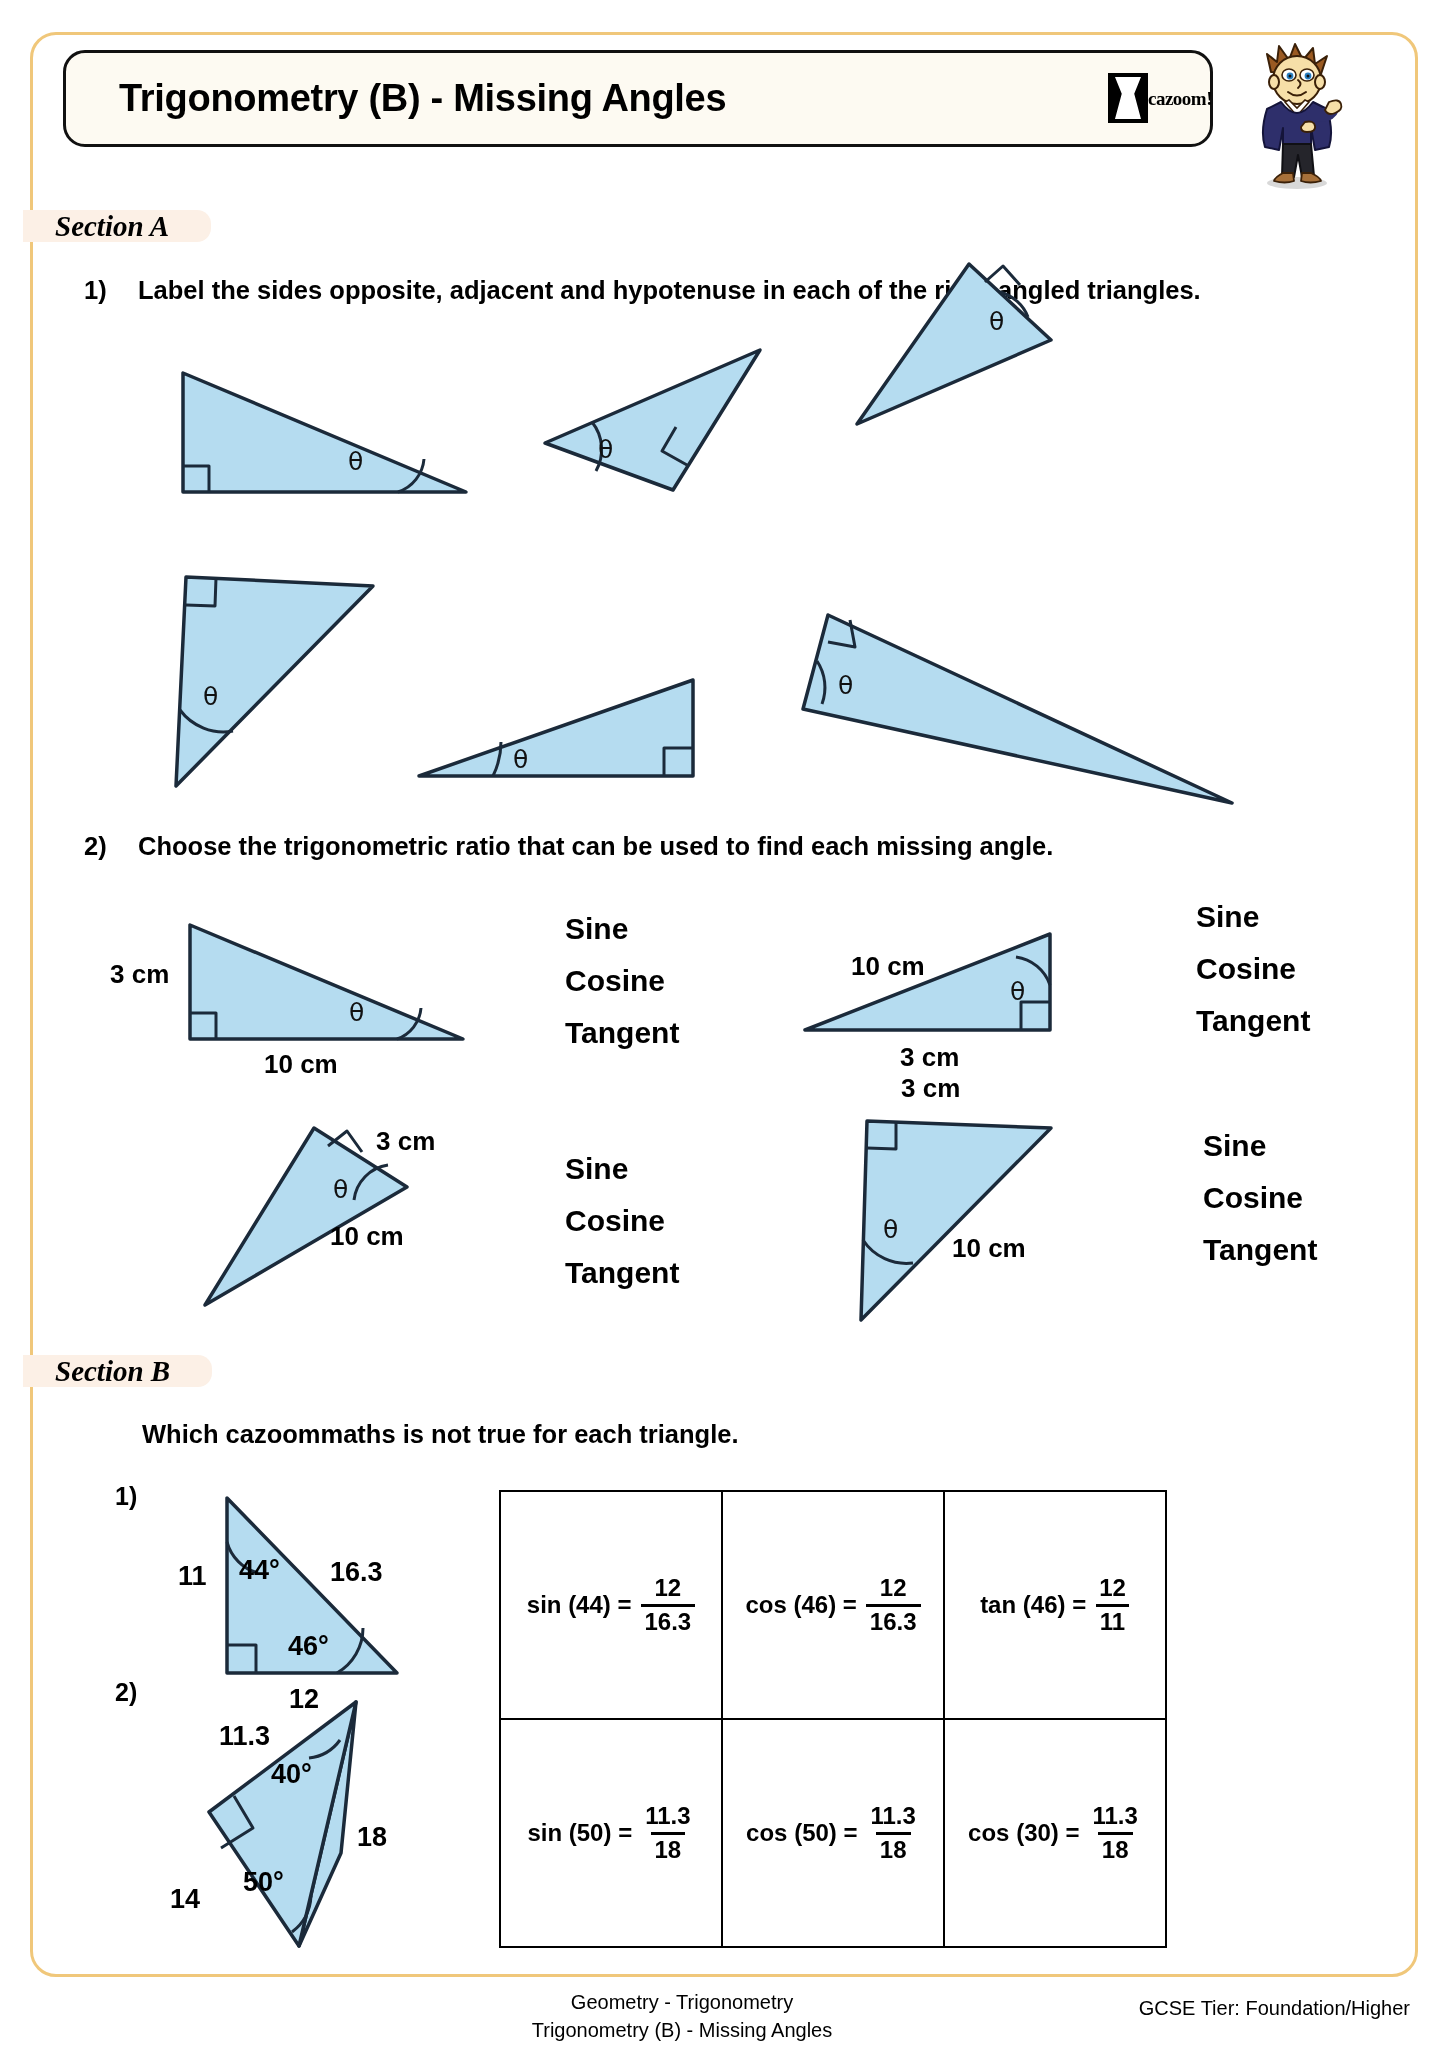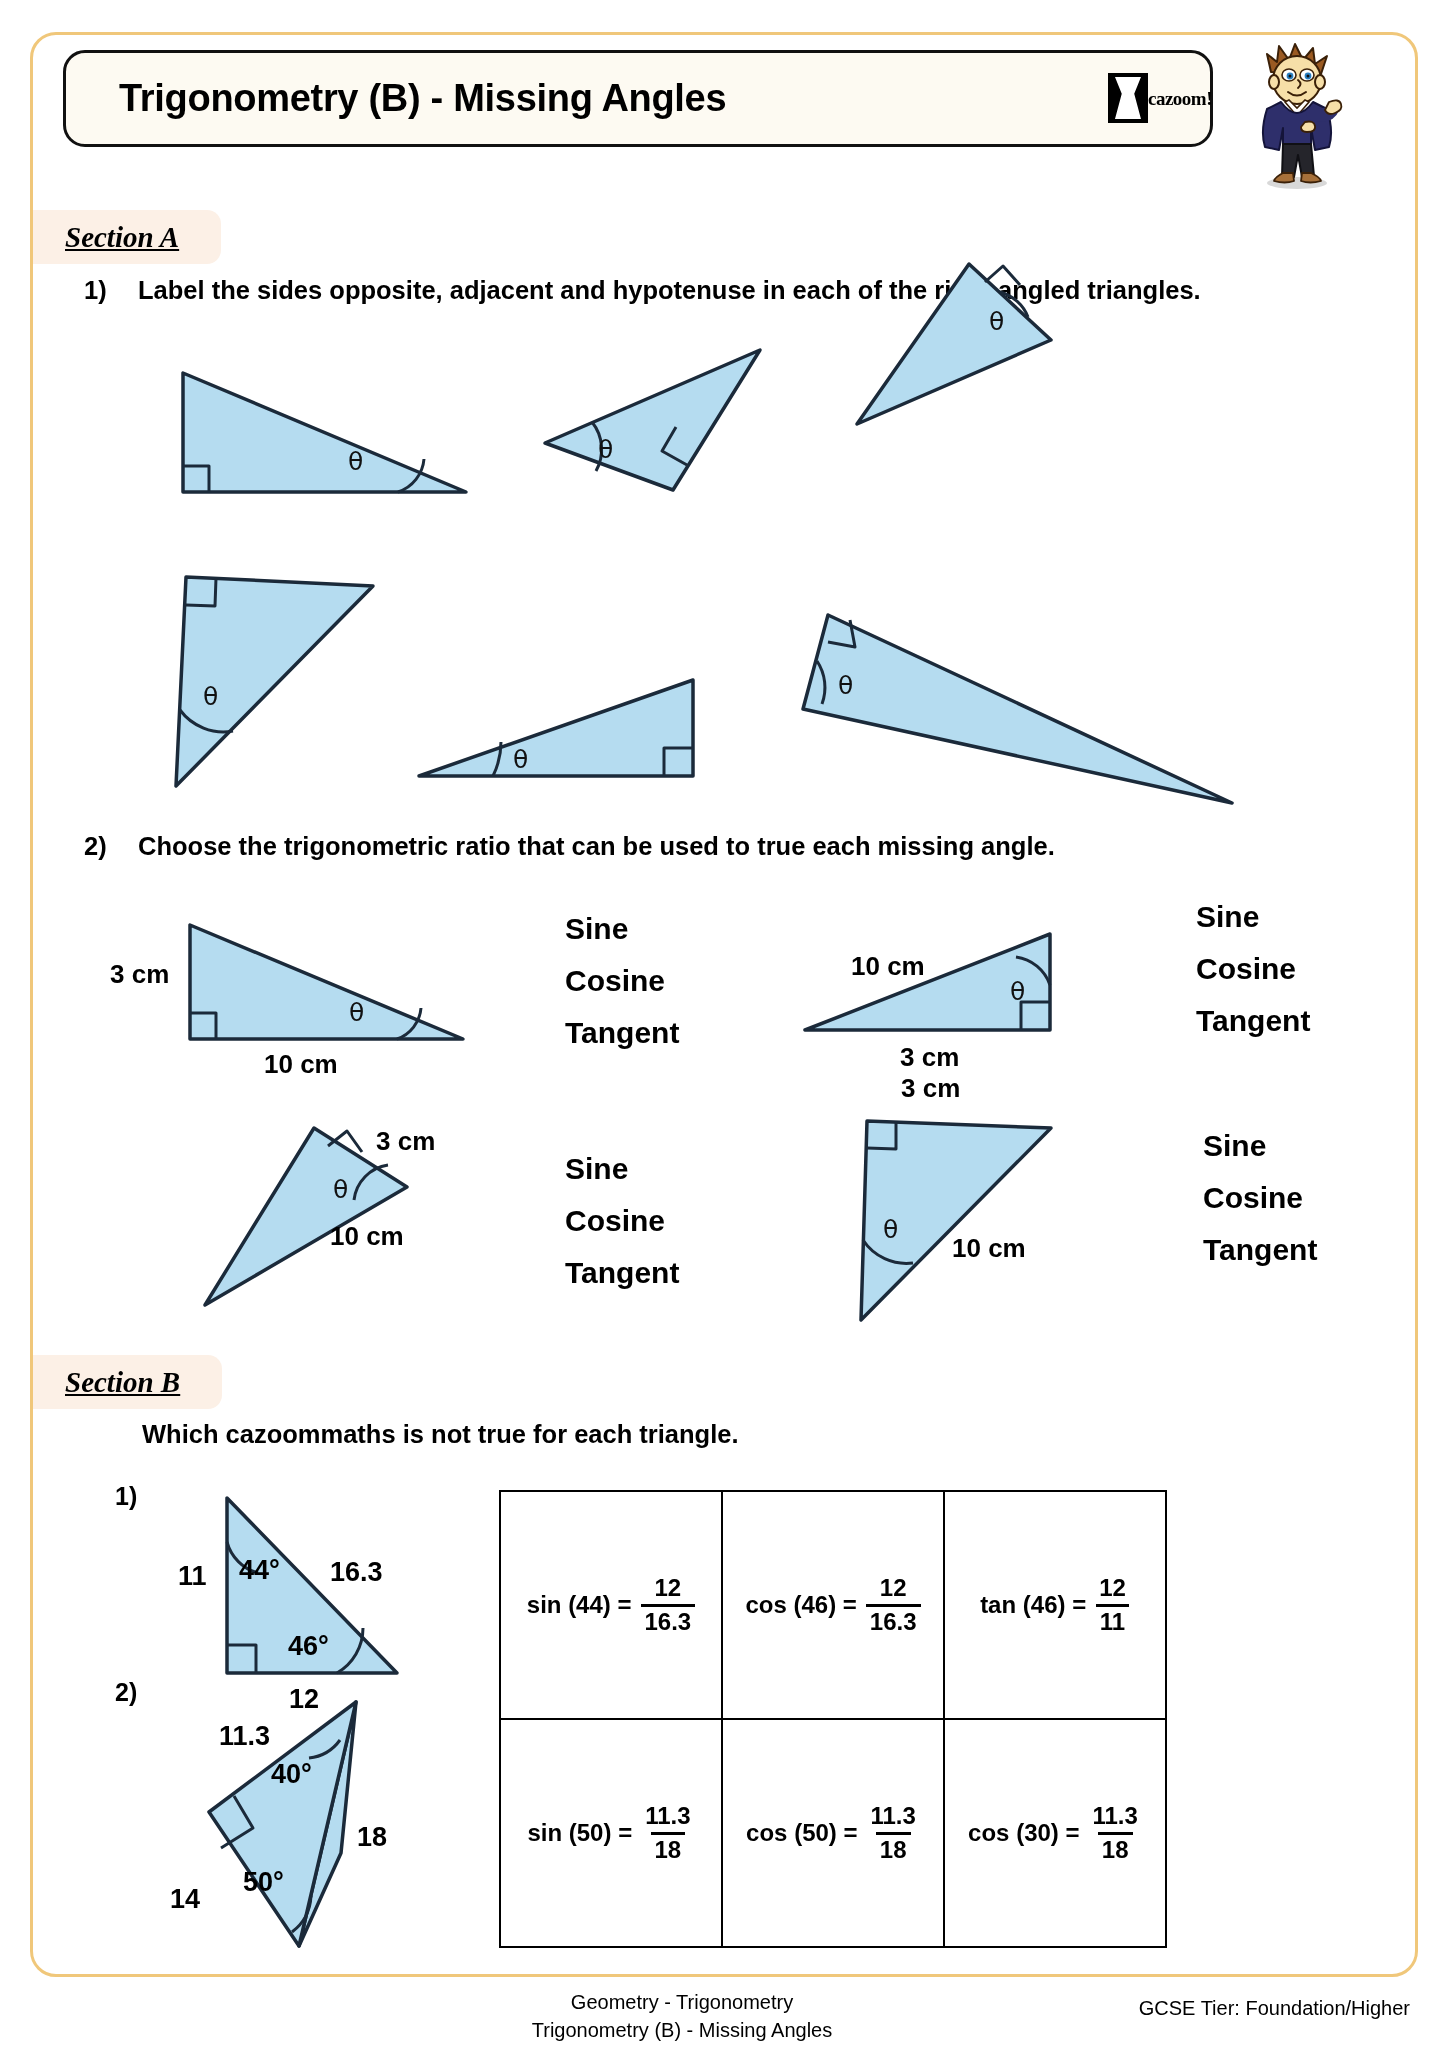"Section A" .section-banner { height: 54px -> 32px; left: 33px -> 23px; text-decoration: underline -> none }
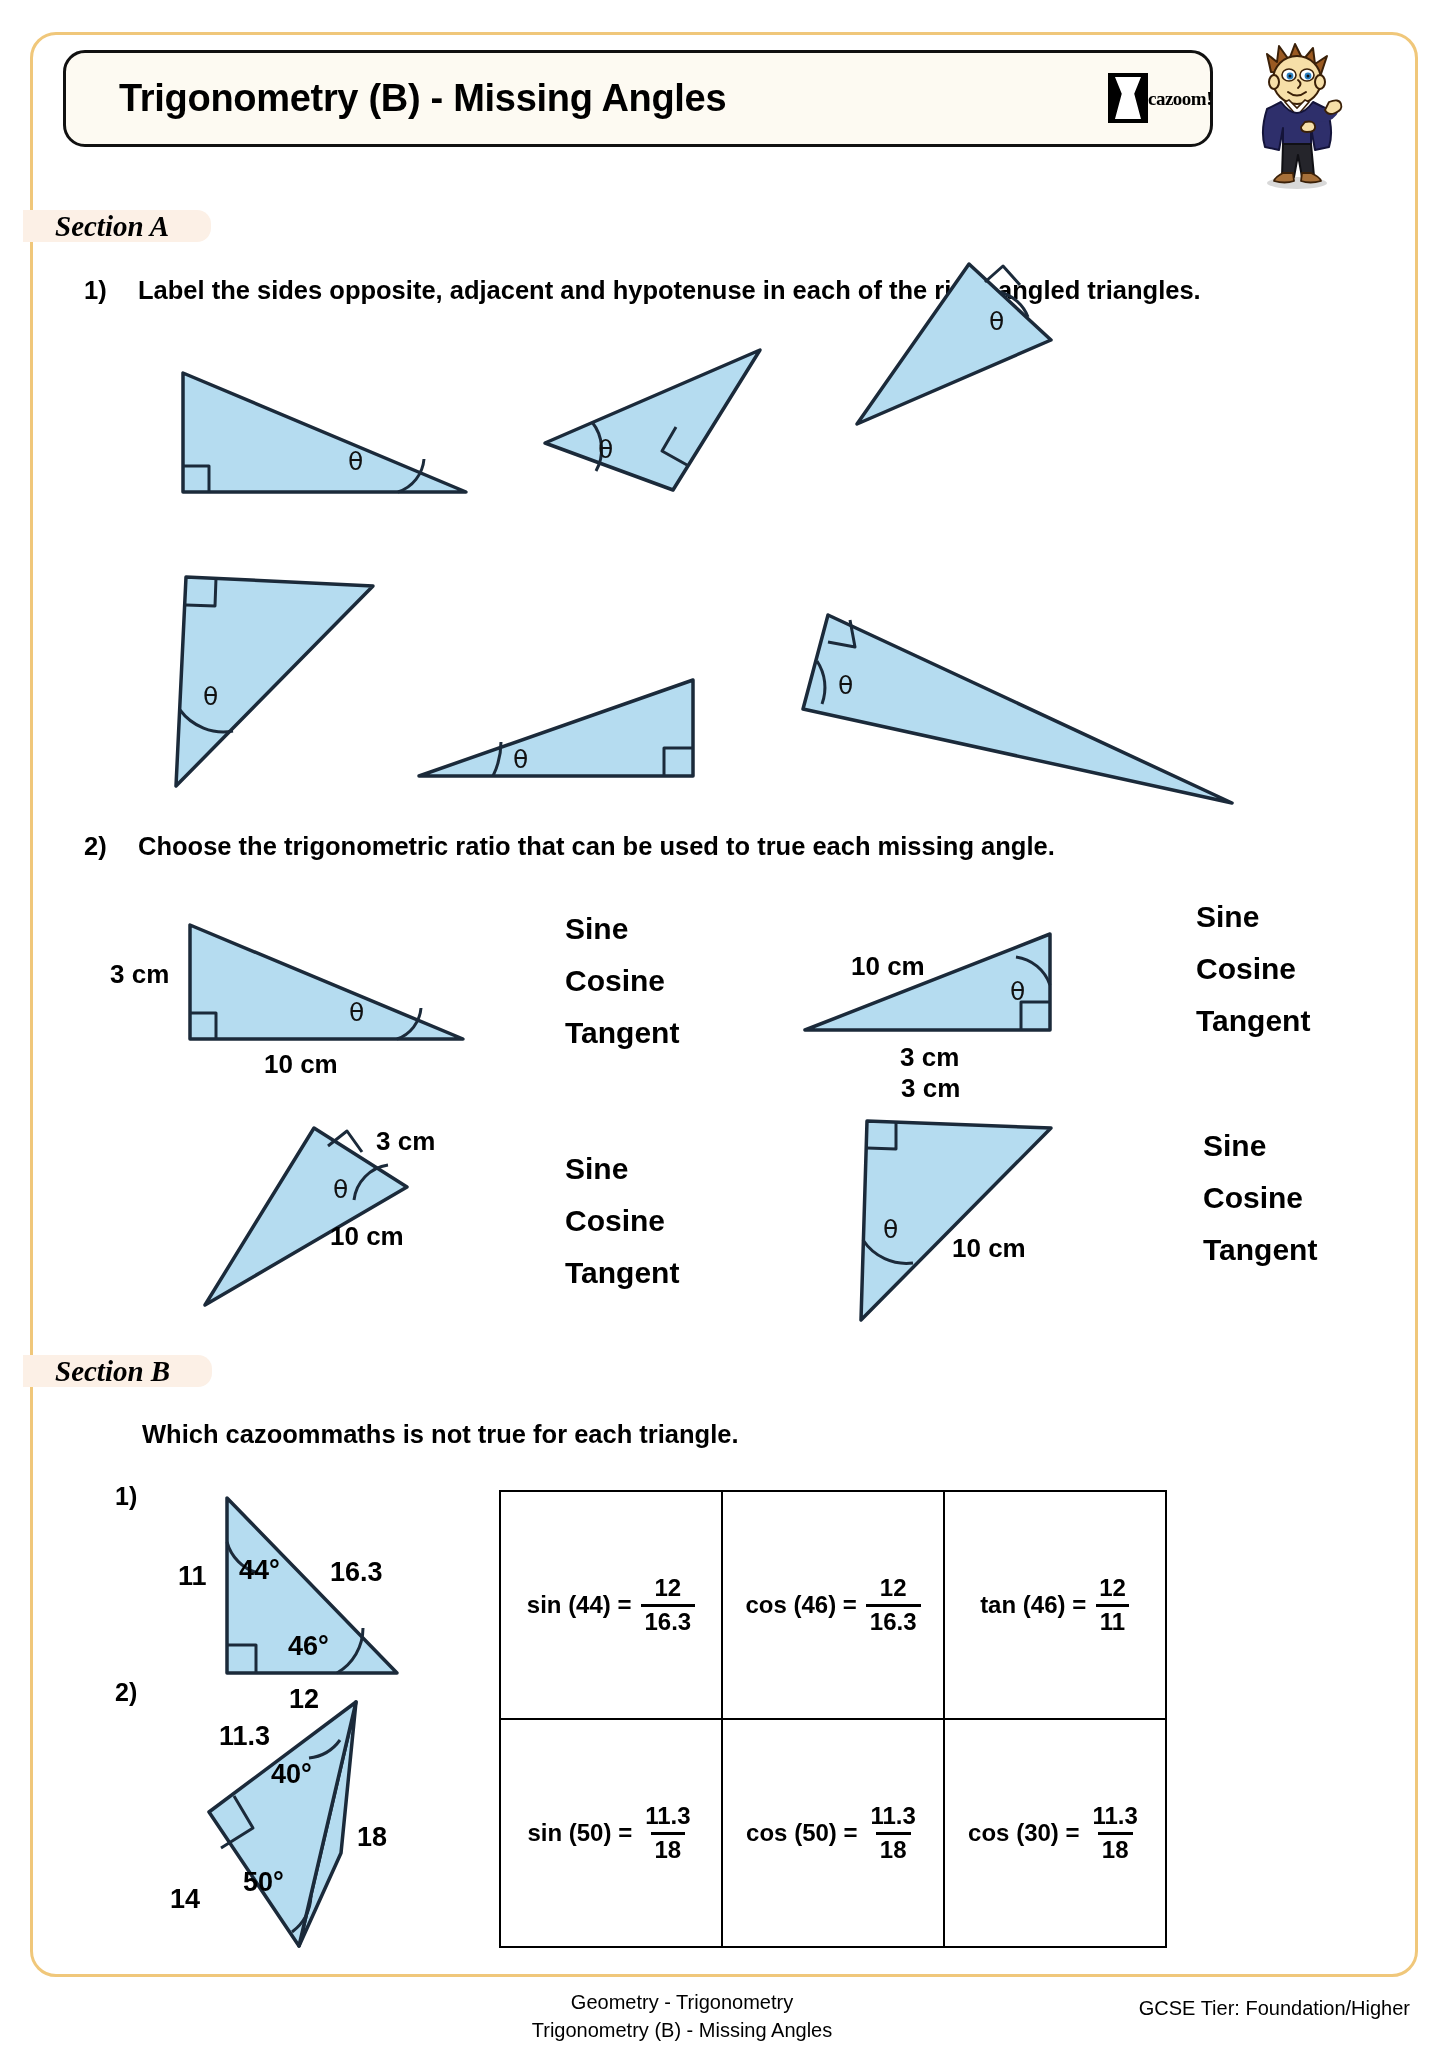"Choose the trigonometric ratio that" span { text: true -> find }
